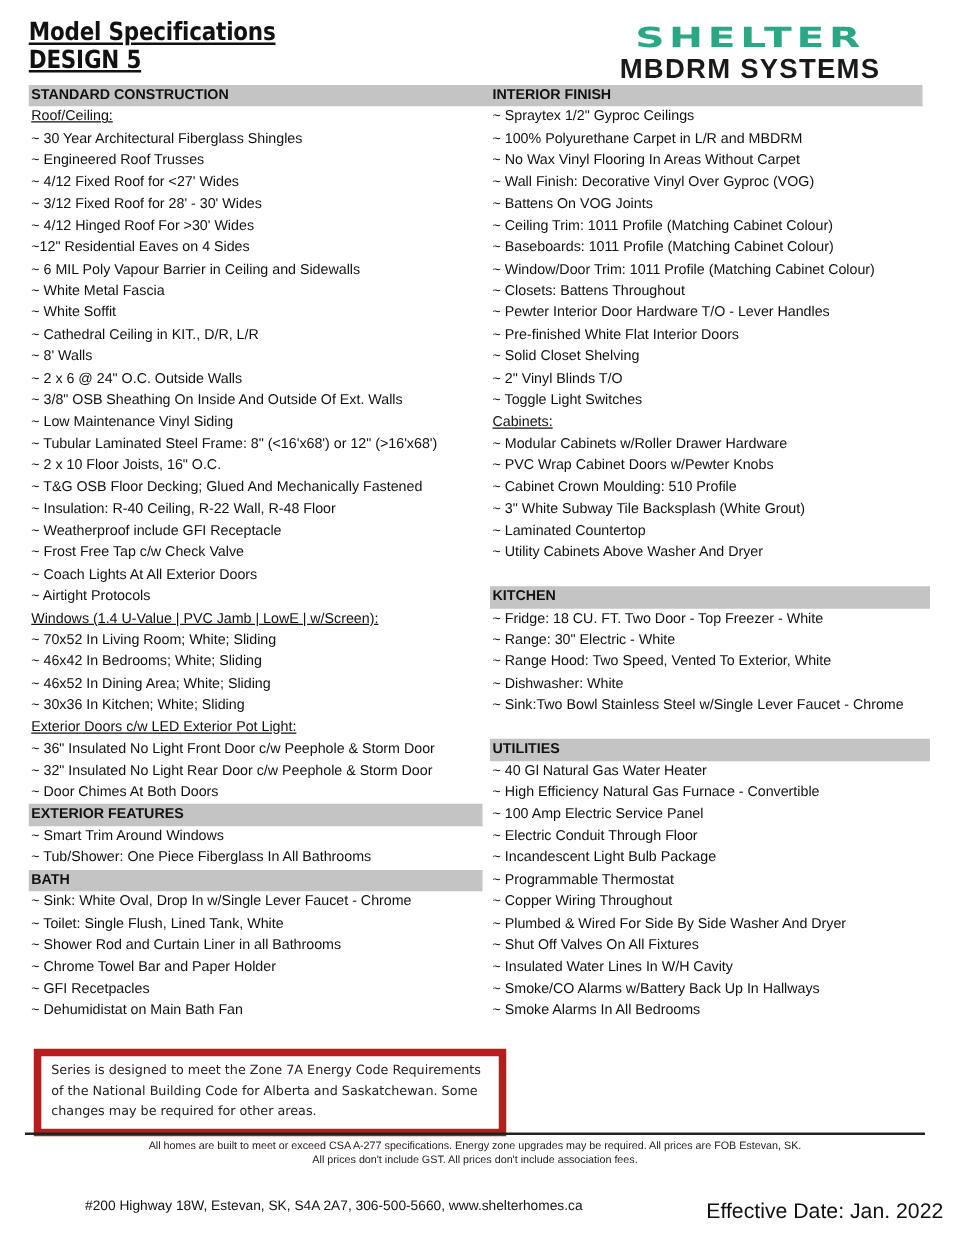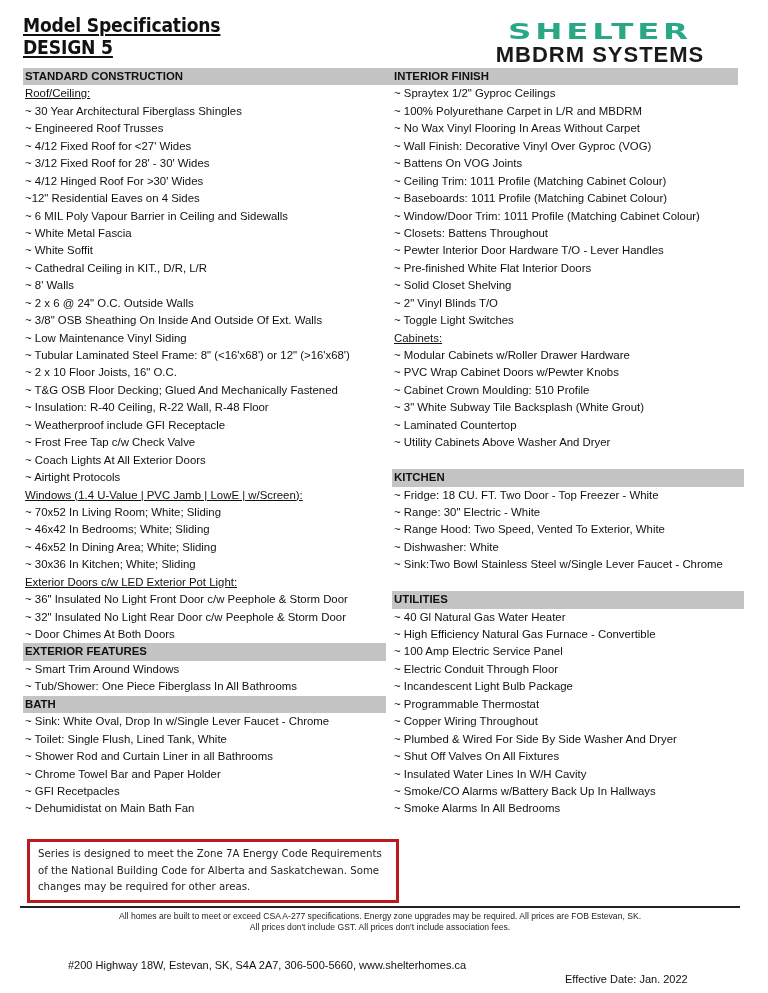"Series is designed to meet" .notice { border: 3px solid #b91c1c -> 6px solid #b91c1c }
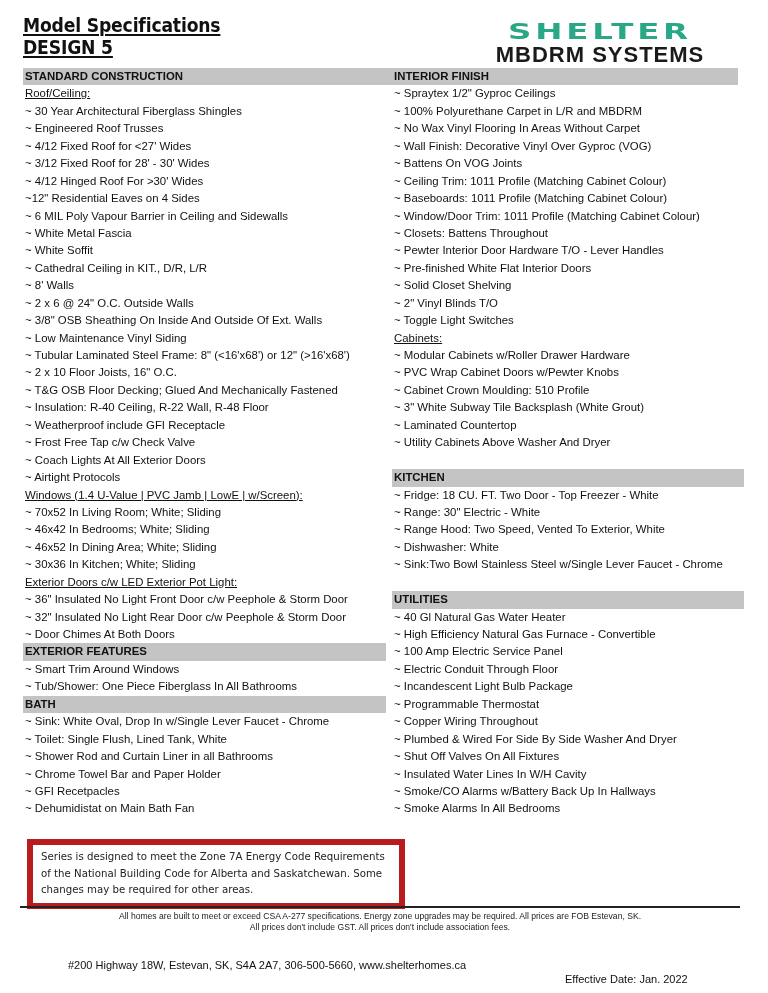"Effective Date: Jan. 2022" .effdate { font-size: 11px -> 17px; margin-top: 14px -> none }
